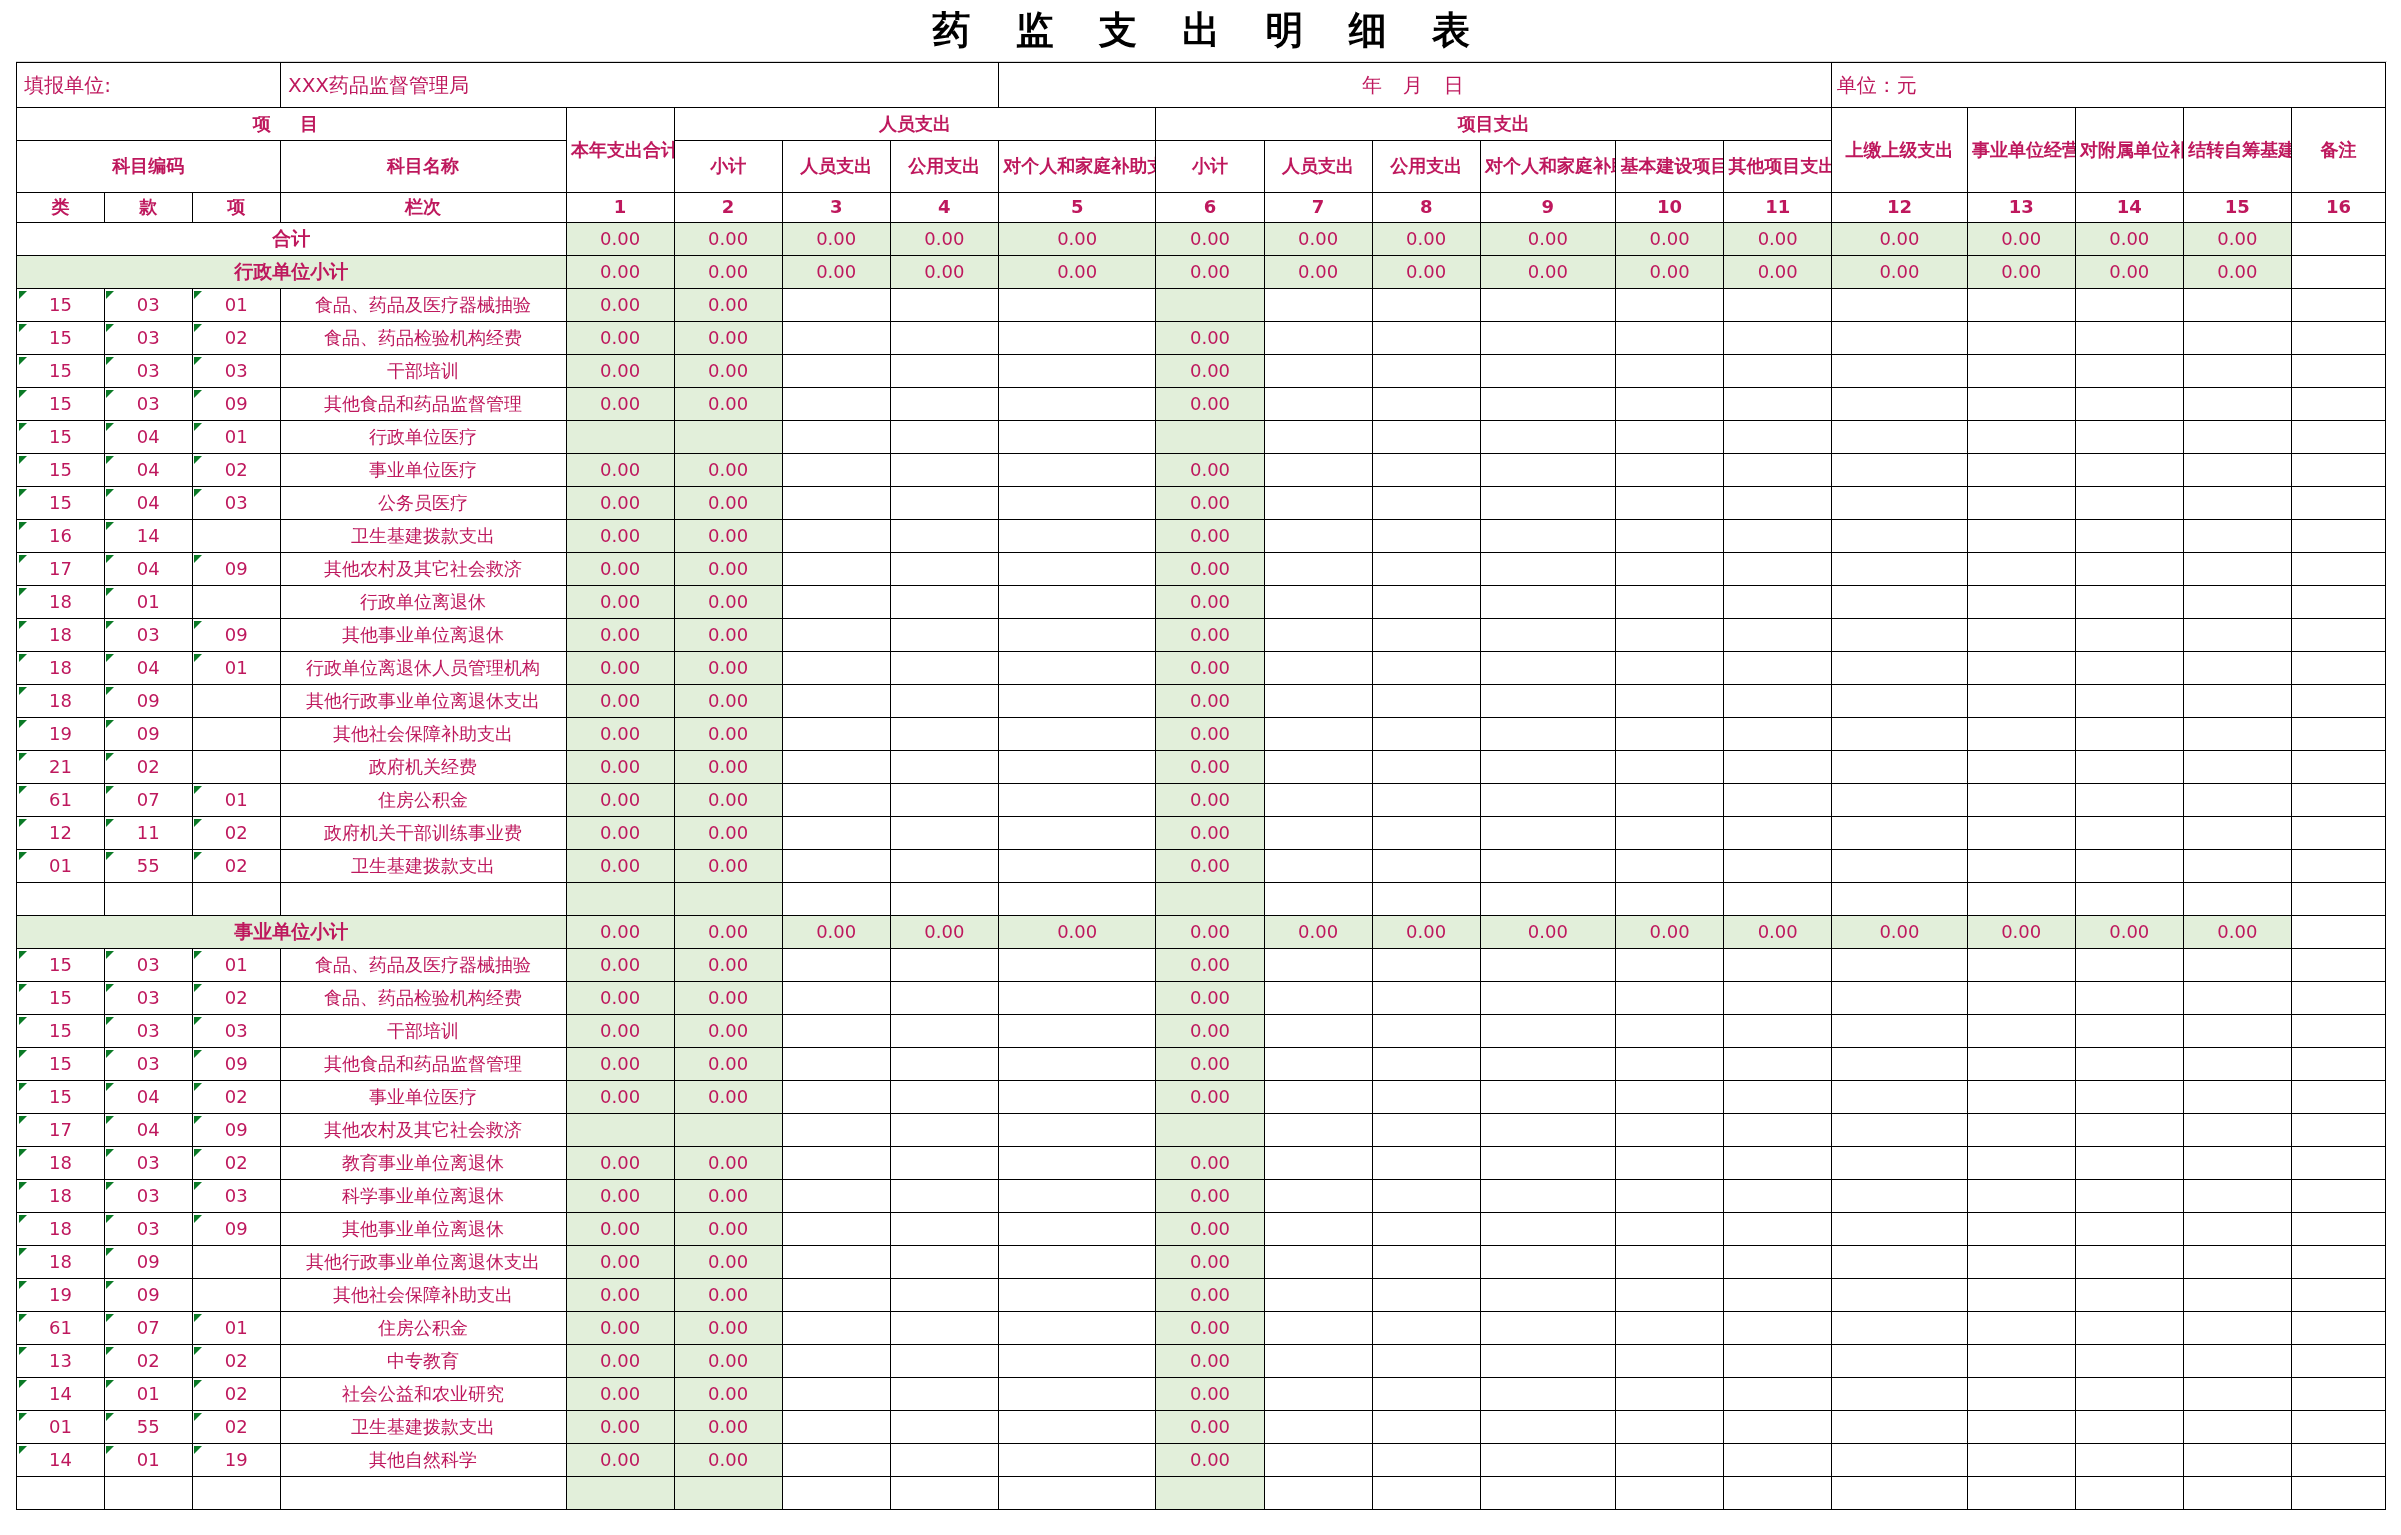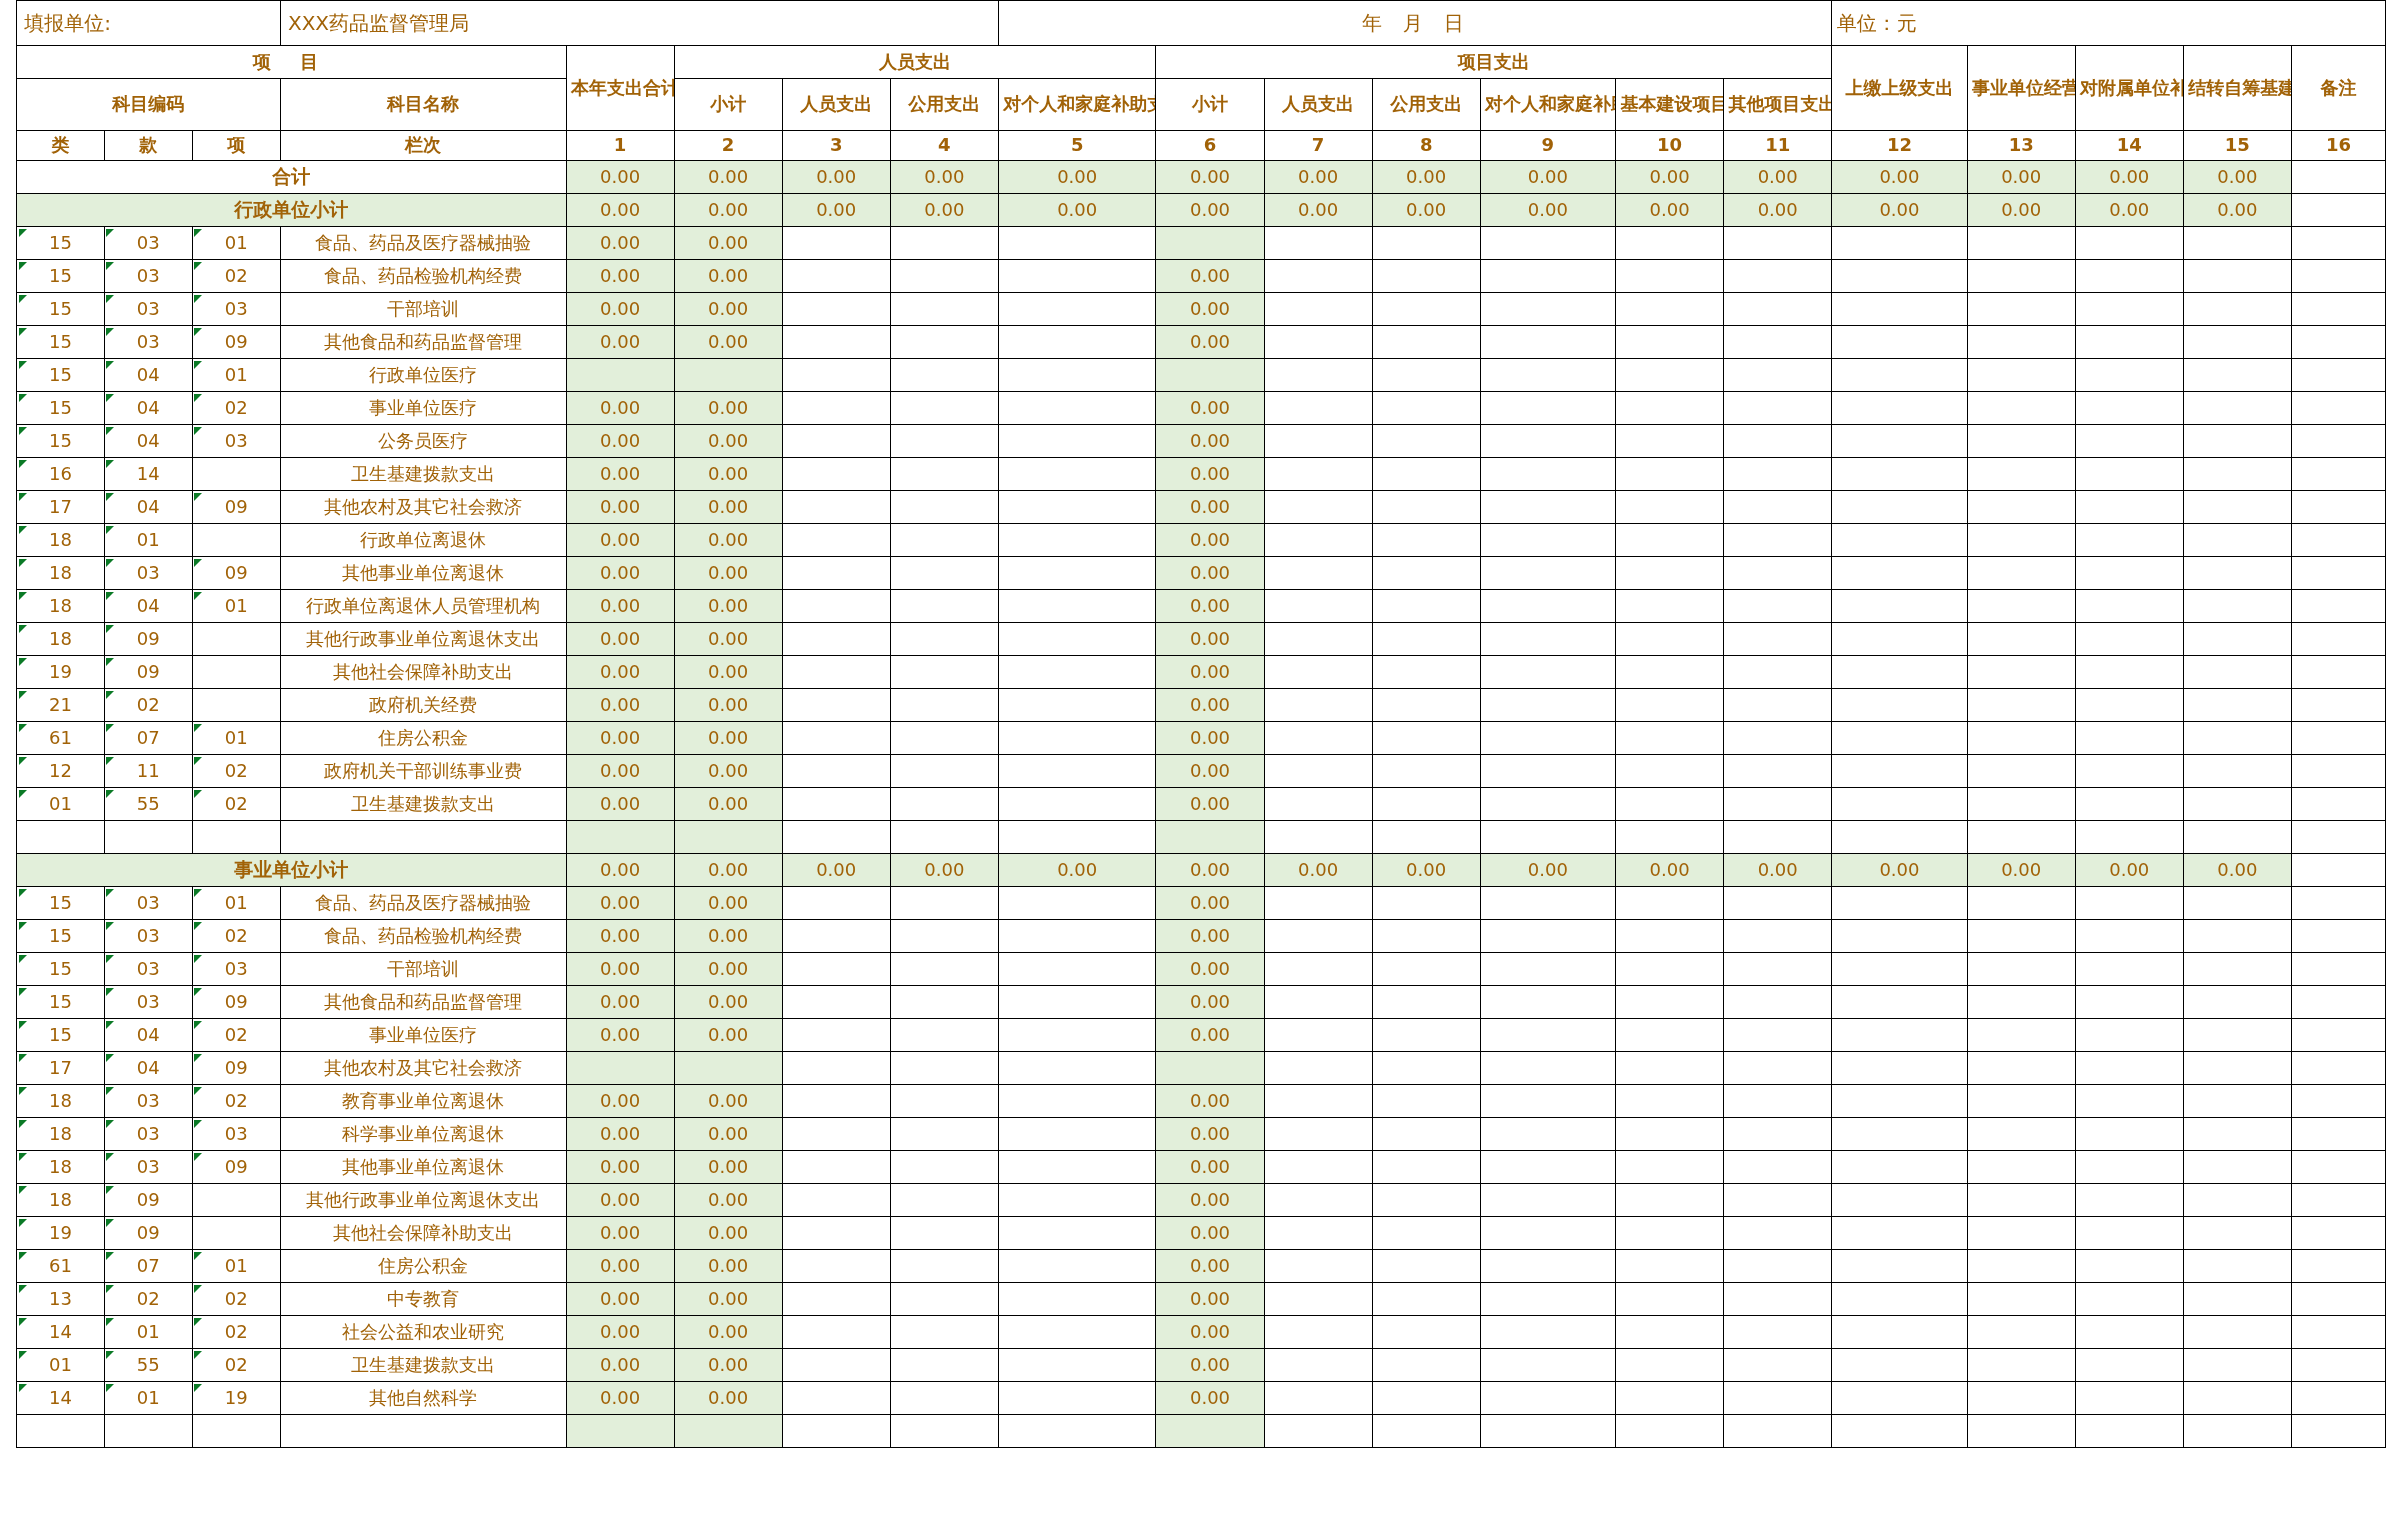"药 监 支 出 明" div.title-row { html: none -> <div> <div>药 监 支 出 明 细 表</div> </div> }
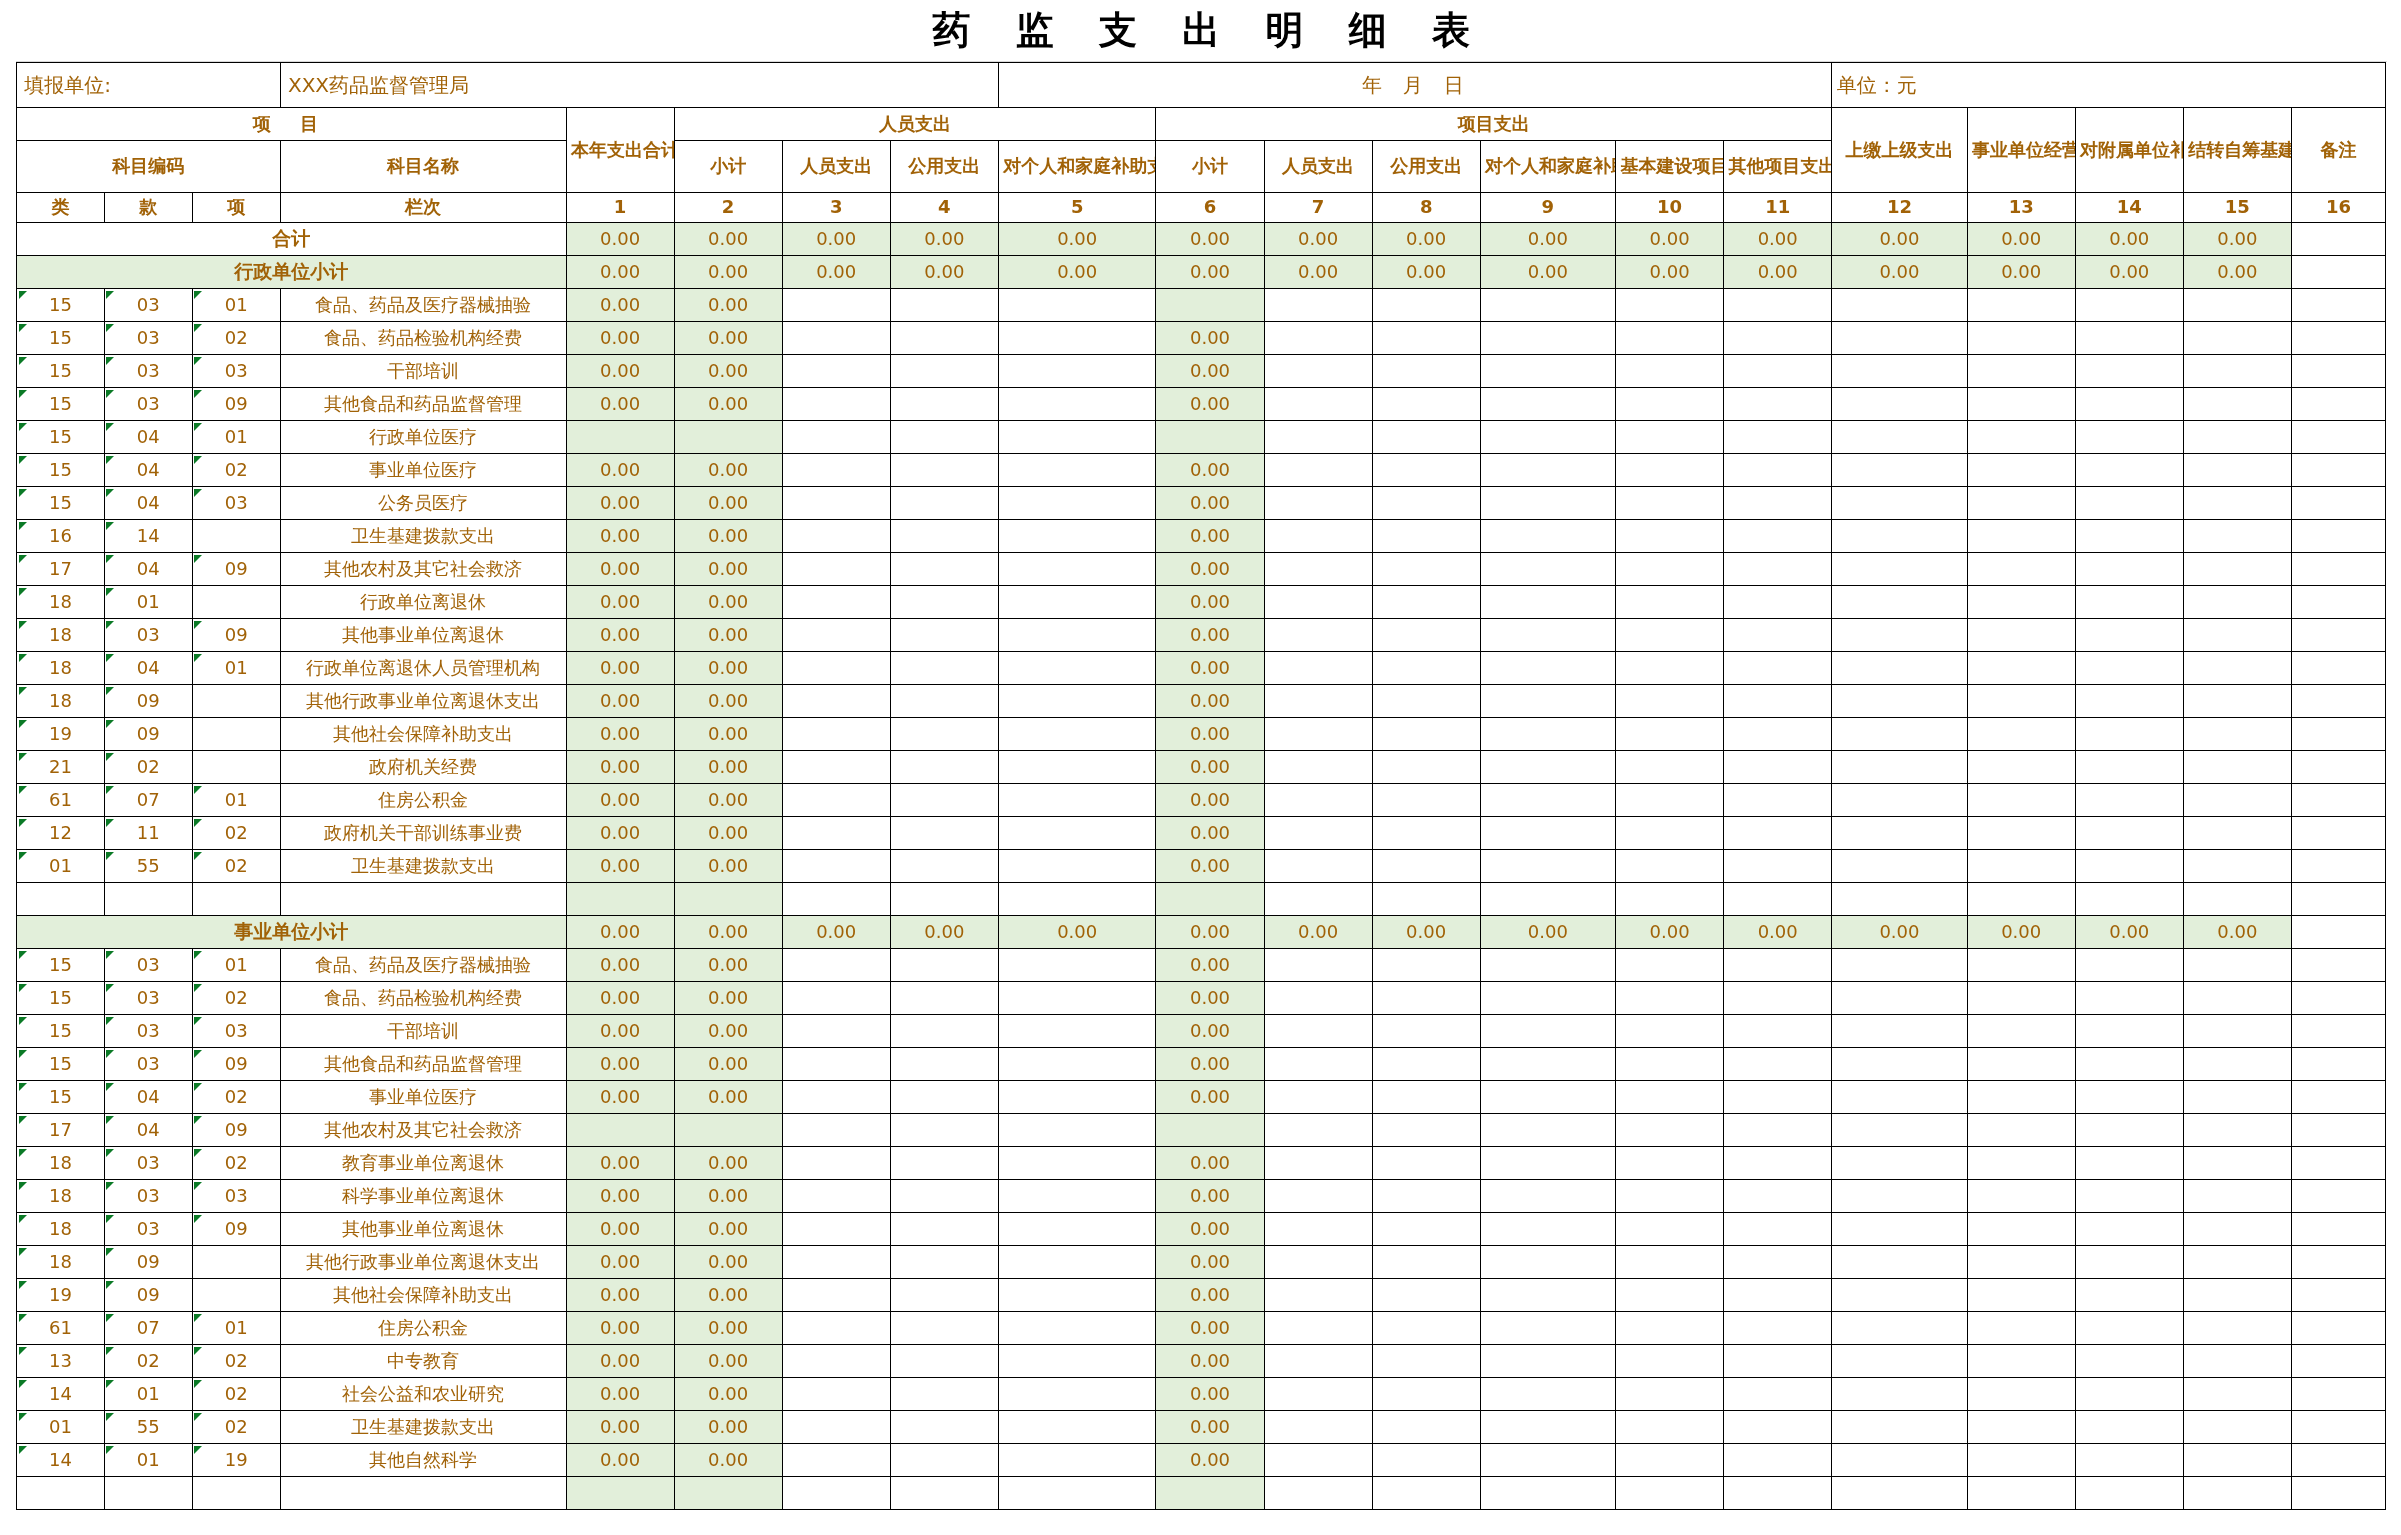"填报单位:" table.grid { color: #a16207 -> #be185d }
